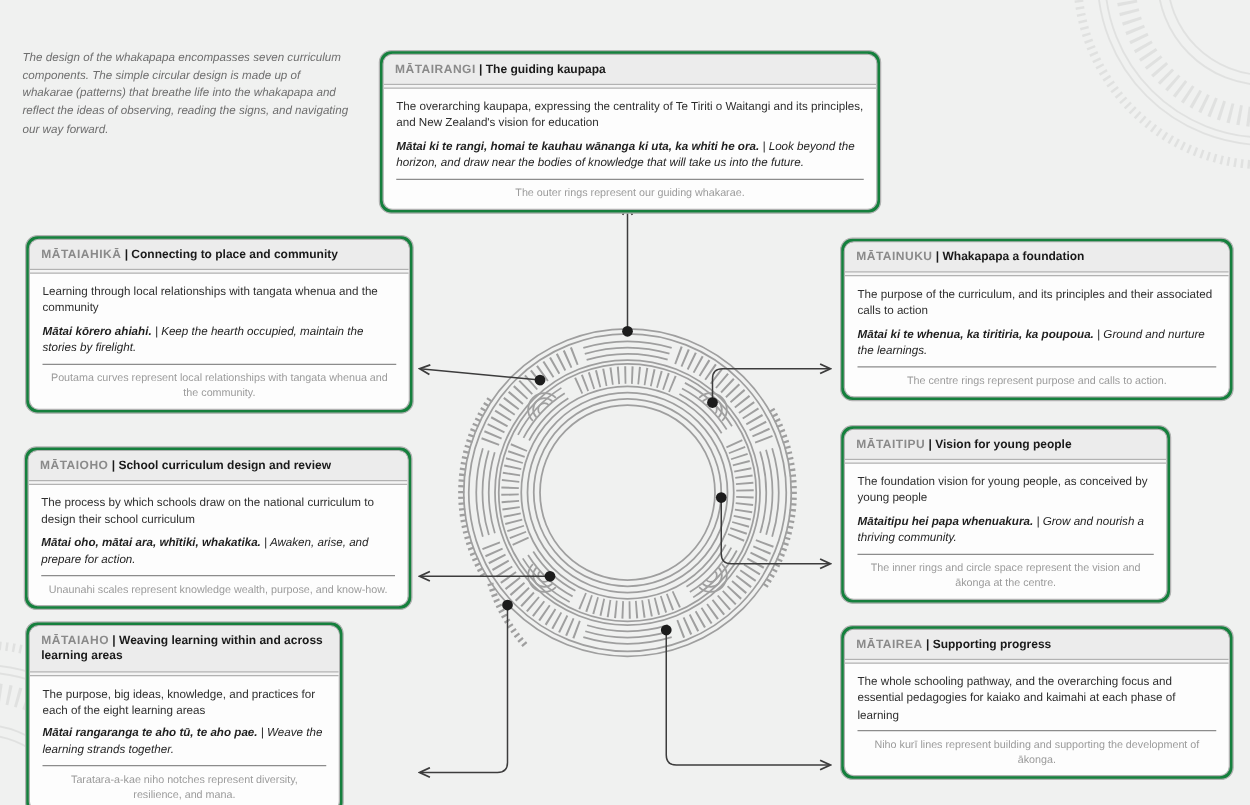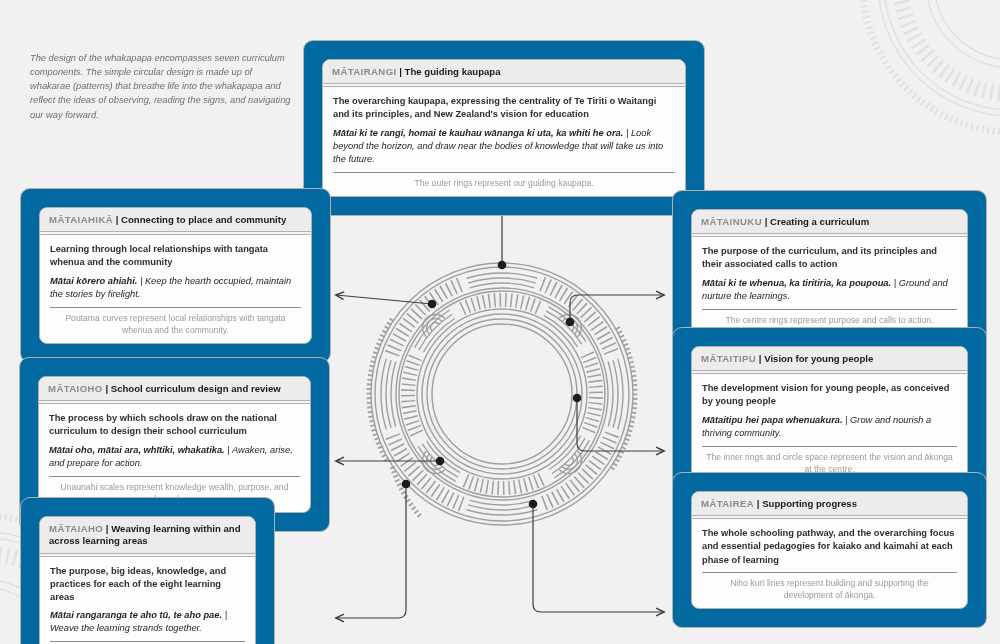"The design of the whakapapa" .intro { margin: 12px -> 0 }
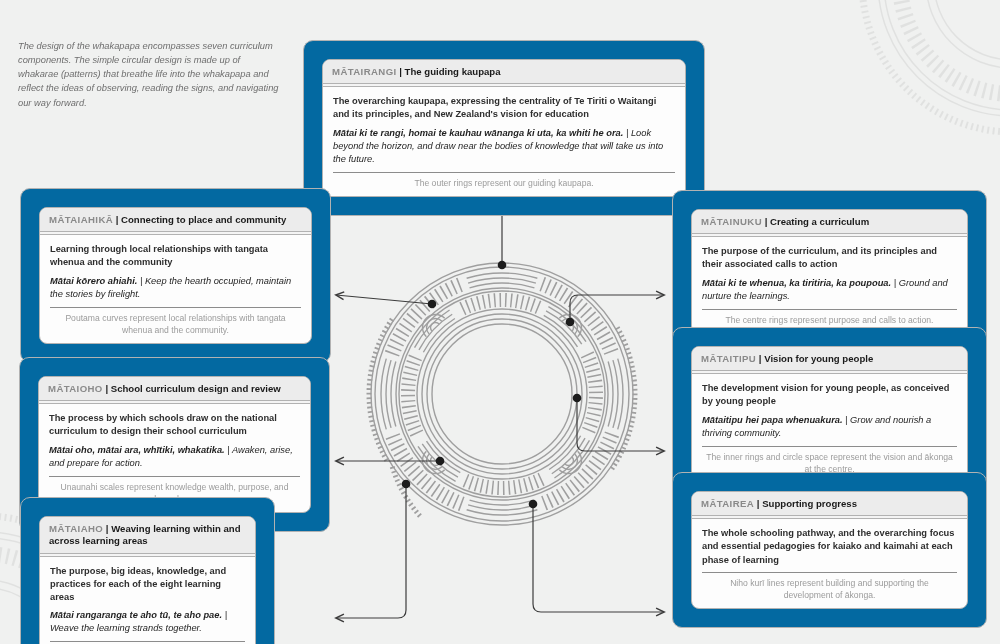"MĀTAIRANGI | The guiding kaupapa" .card { background: #0369a1 -> #15803d; padding: 18px -> 2px }
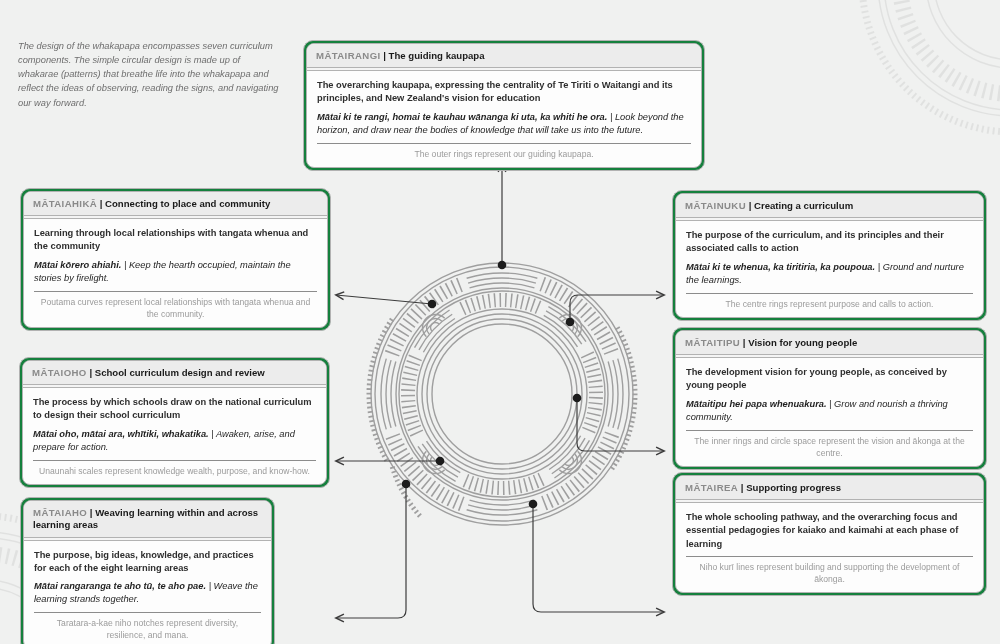"The overarching kaupapa, expressing the" .desc { font-weight: bold -> none }
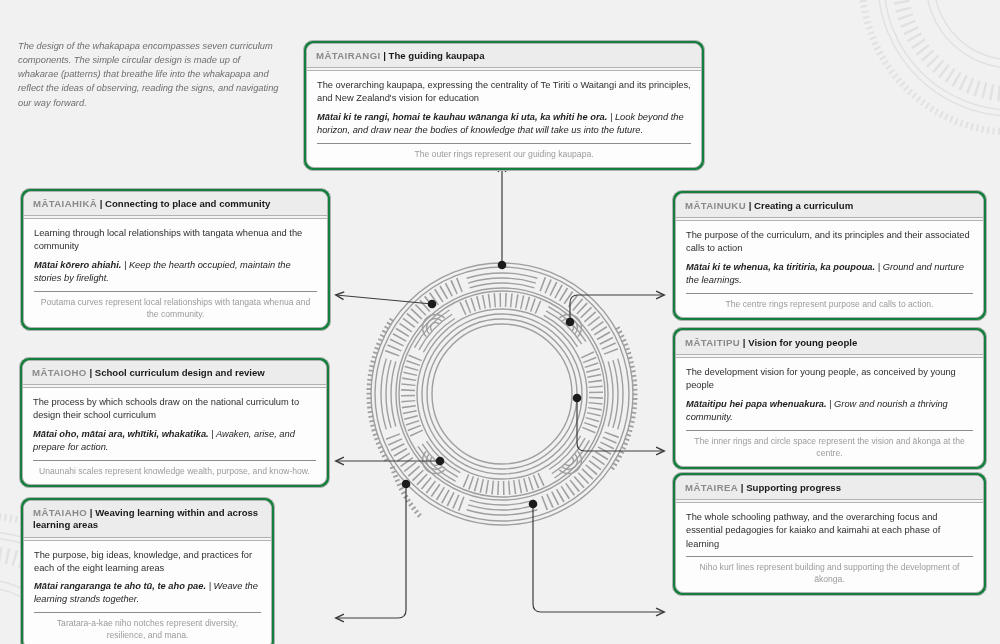"The outer rings represent our" p.note { text: kaupapa -> whakarae }
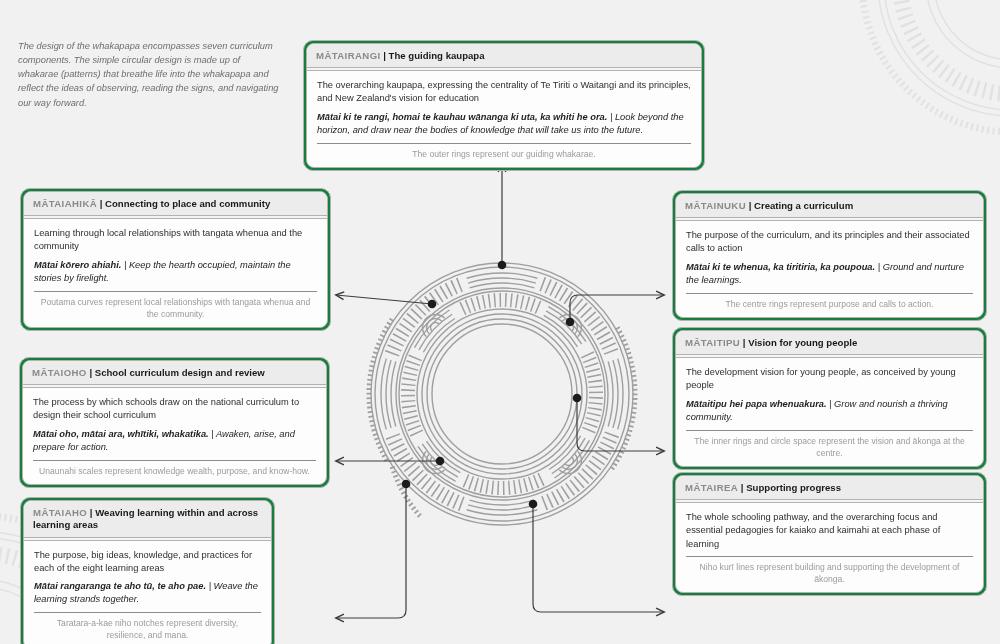"Creating a curriculum" span { text: Creating a curriculum -> Whakapapa a foundation }
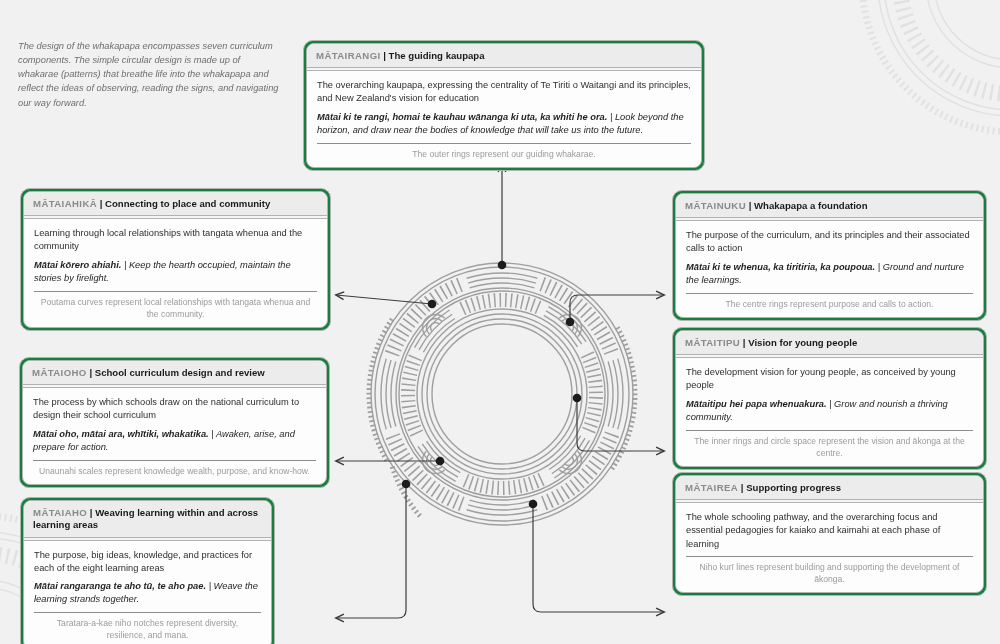"MĀTAITIPU | Vision for young" #card-mataitipu { top: 327px -> 340px; width: 315px -> 265px }
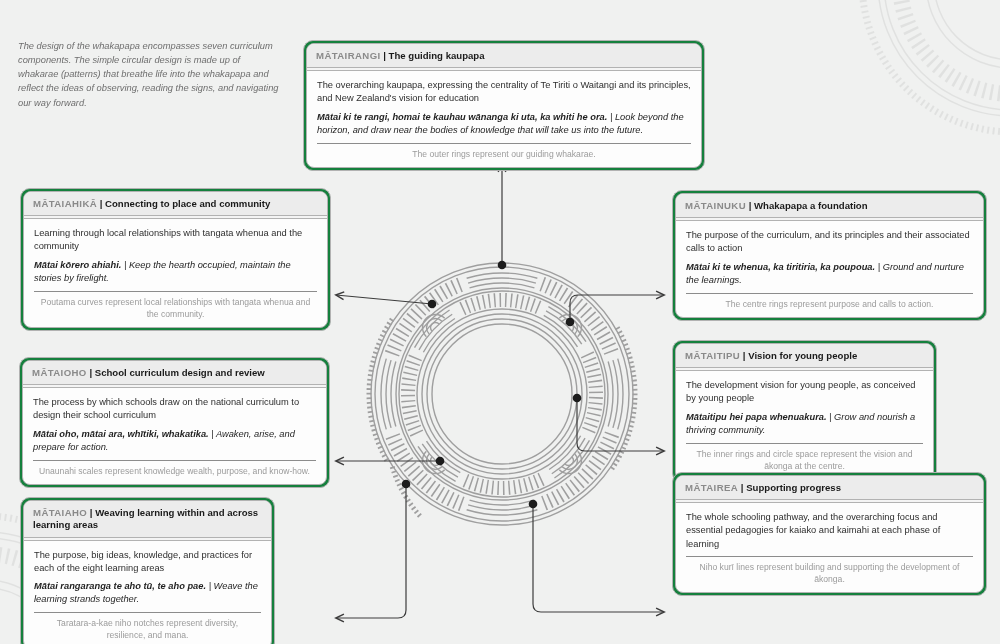"The development vision for young" p.desc { text: development -> foundation }
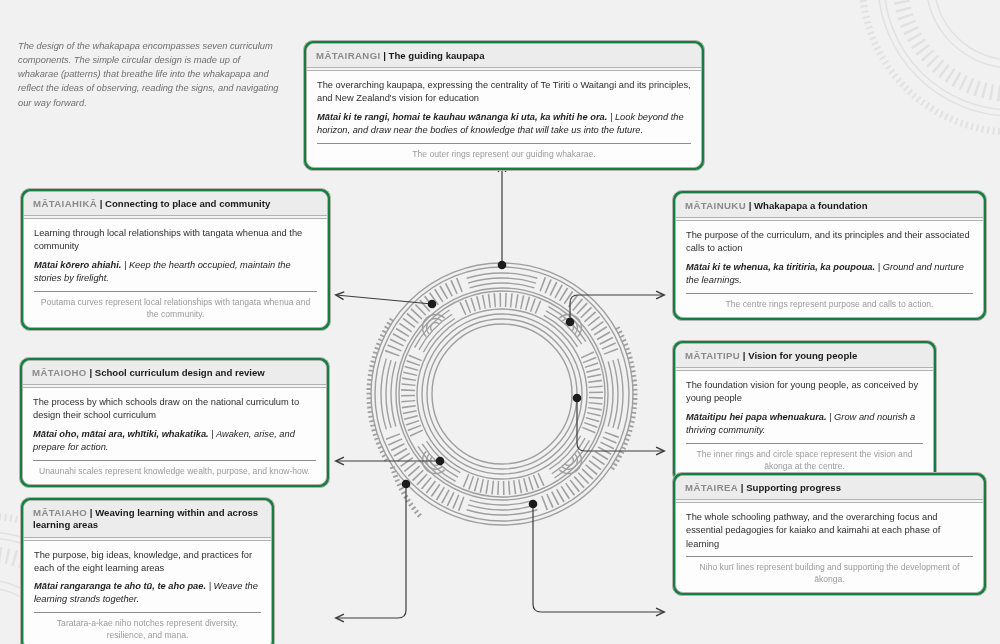"MĀTAIREA | Supporting progress" #card-matairea { top: 472px -> 500px }
